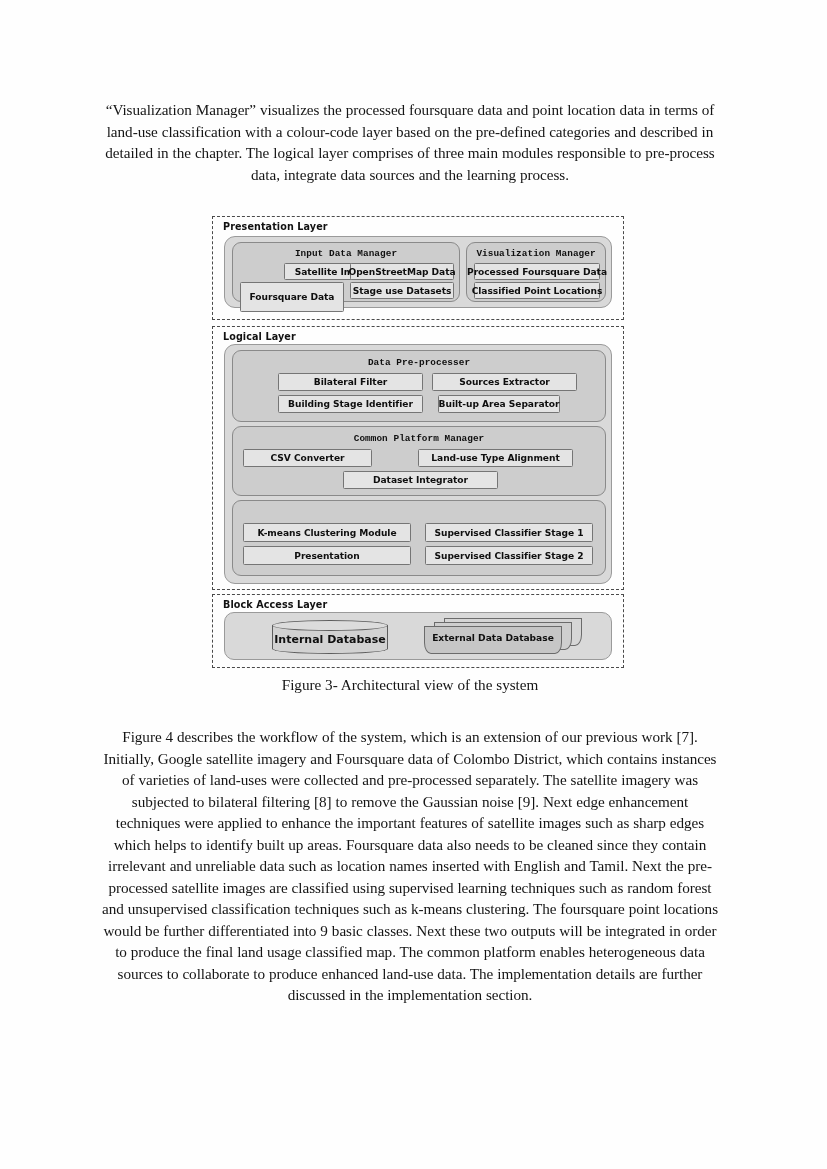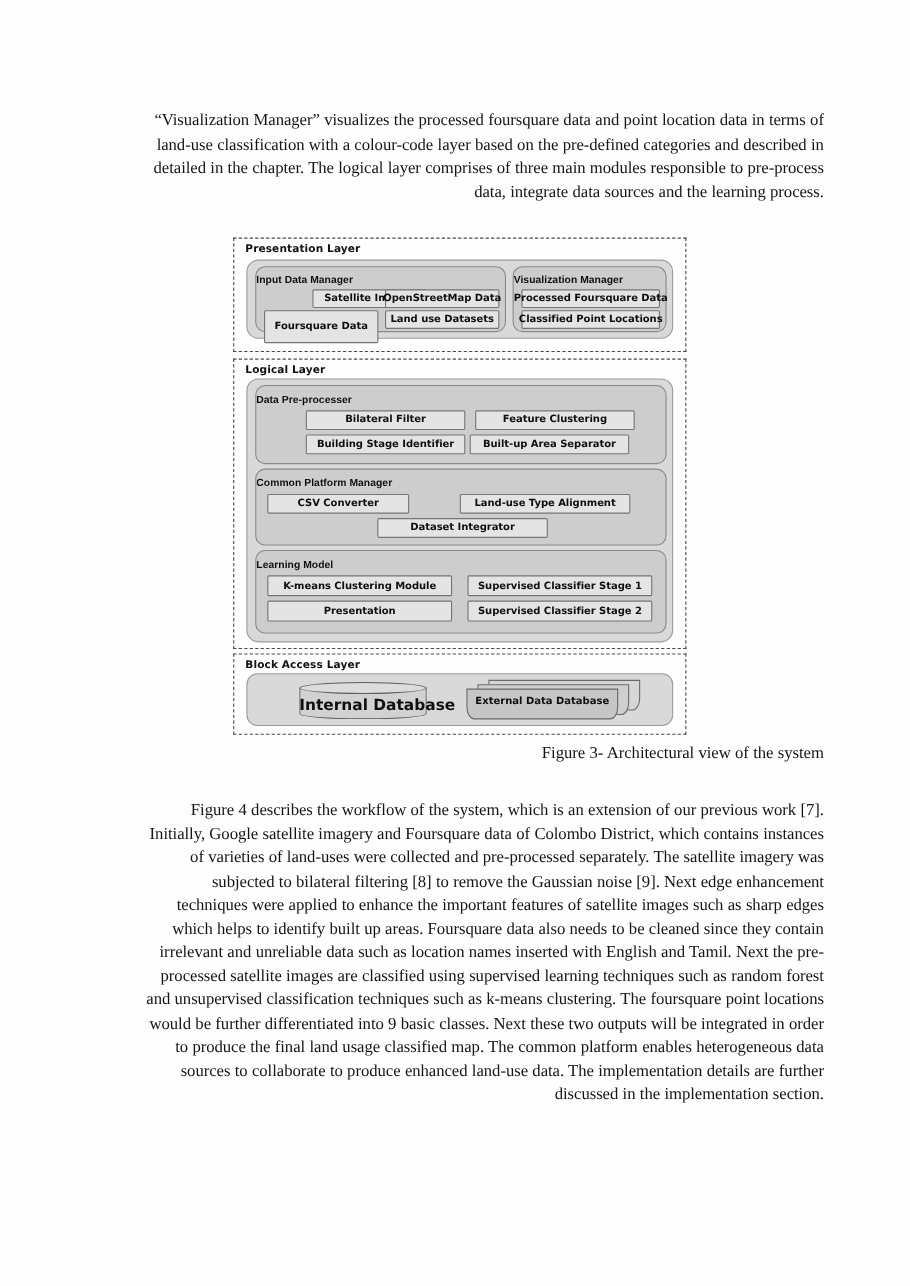"“Visualization Manager” visualizes the" .para { margin-left: 28px -> none; text-align: right -> center }
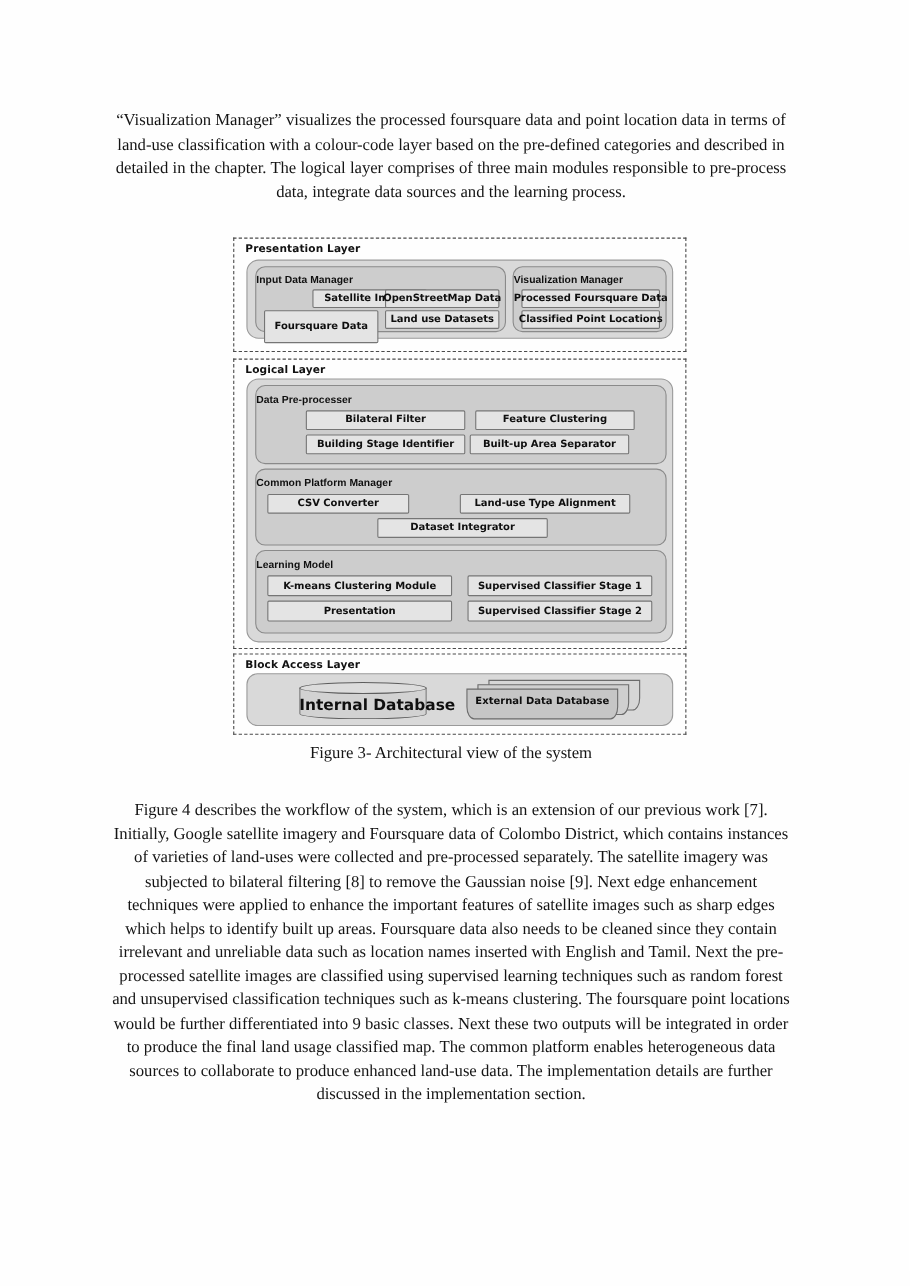"Input Data Manager" .module-title { font-family: Liberation Sans, sans-serif -> Liberation Mono, monospace; text-align: none -> center }
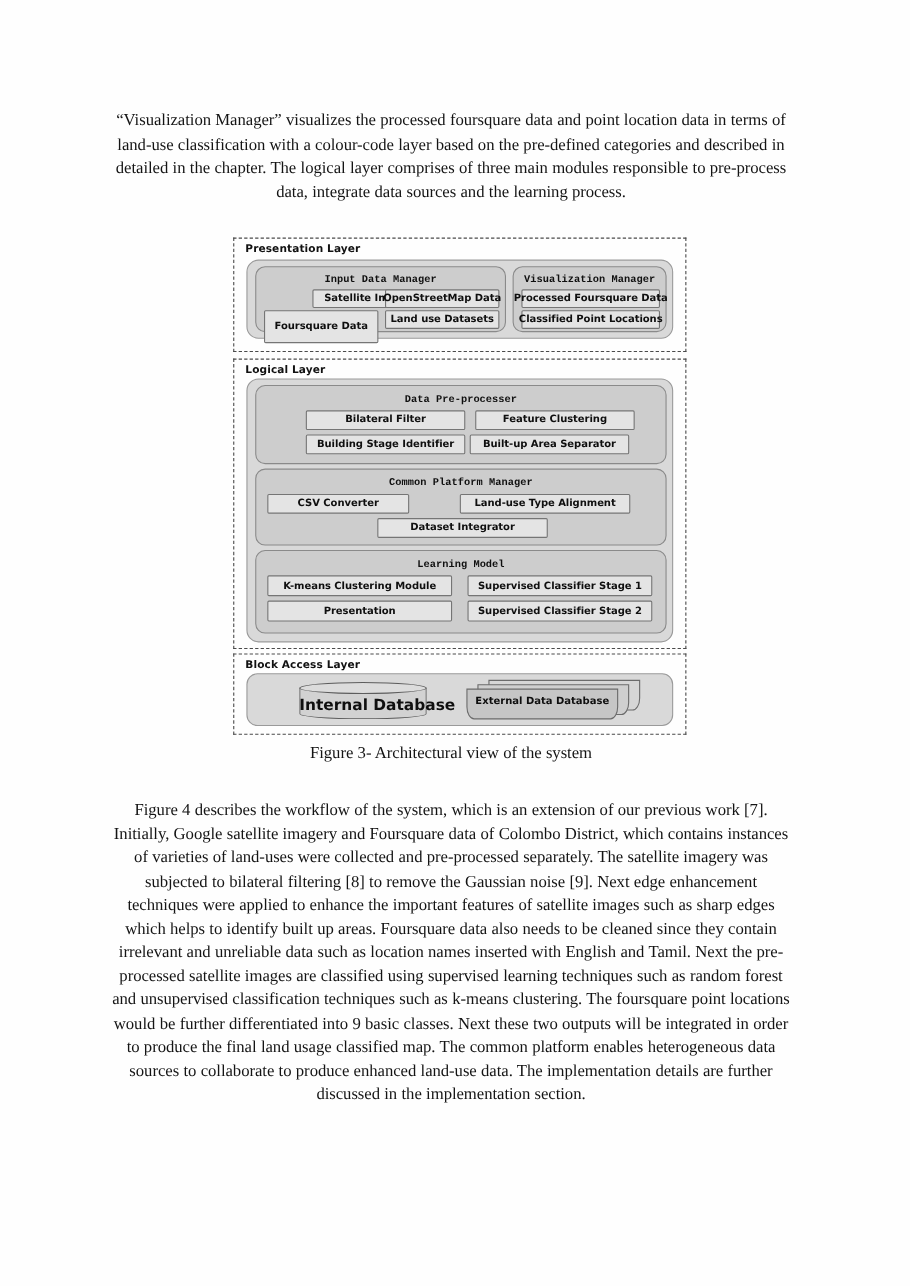"Land use Datasets" div.leaf { text: Land -> Stage }
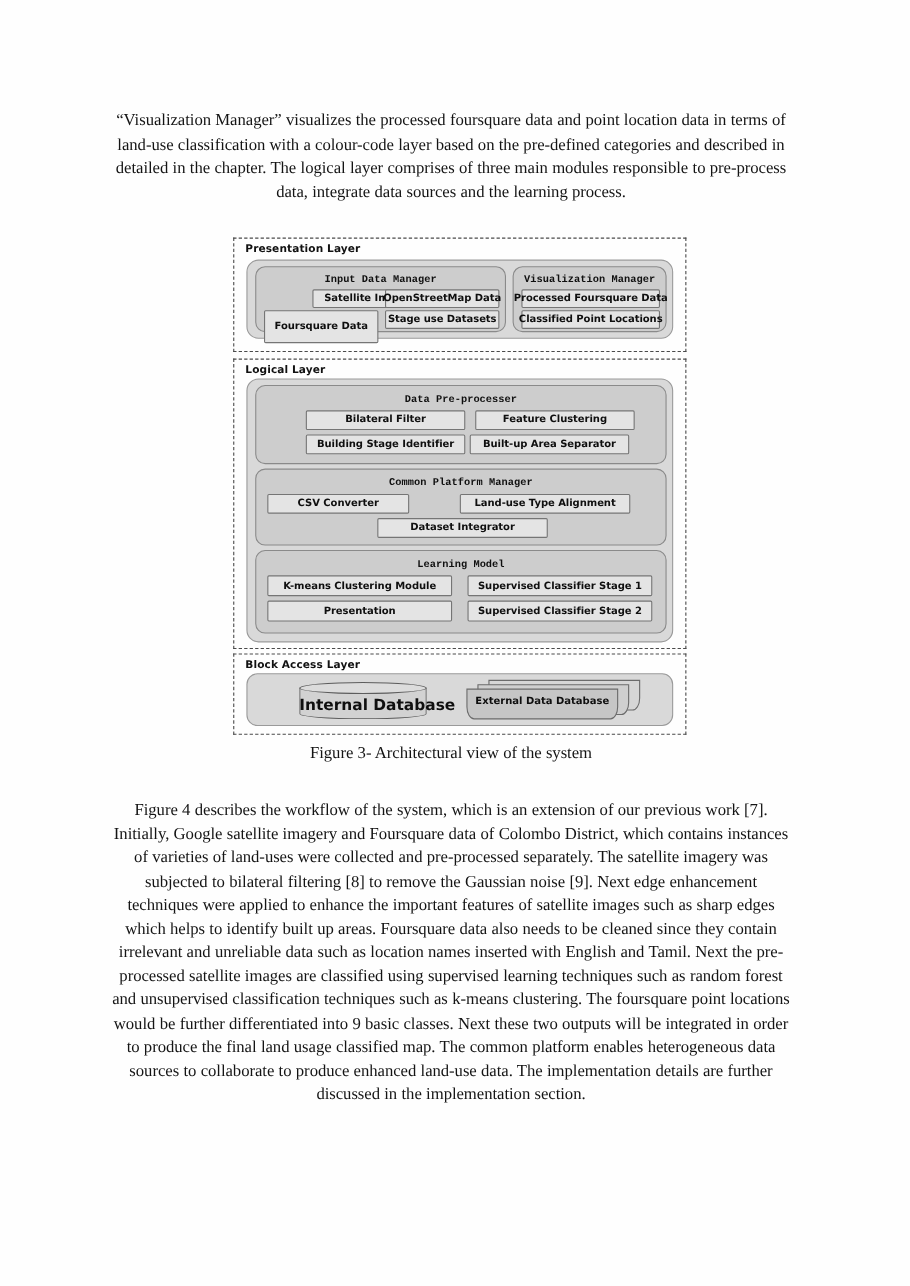"Feature Clustering" div.leaf { text: Feature Clustering -> Sources Extractor }
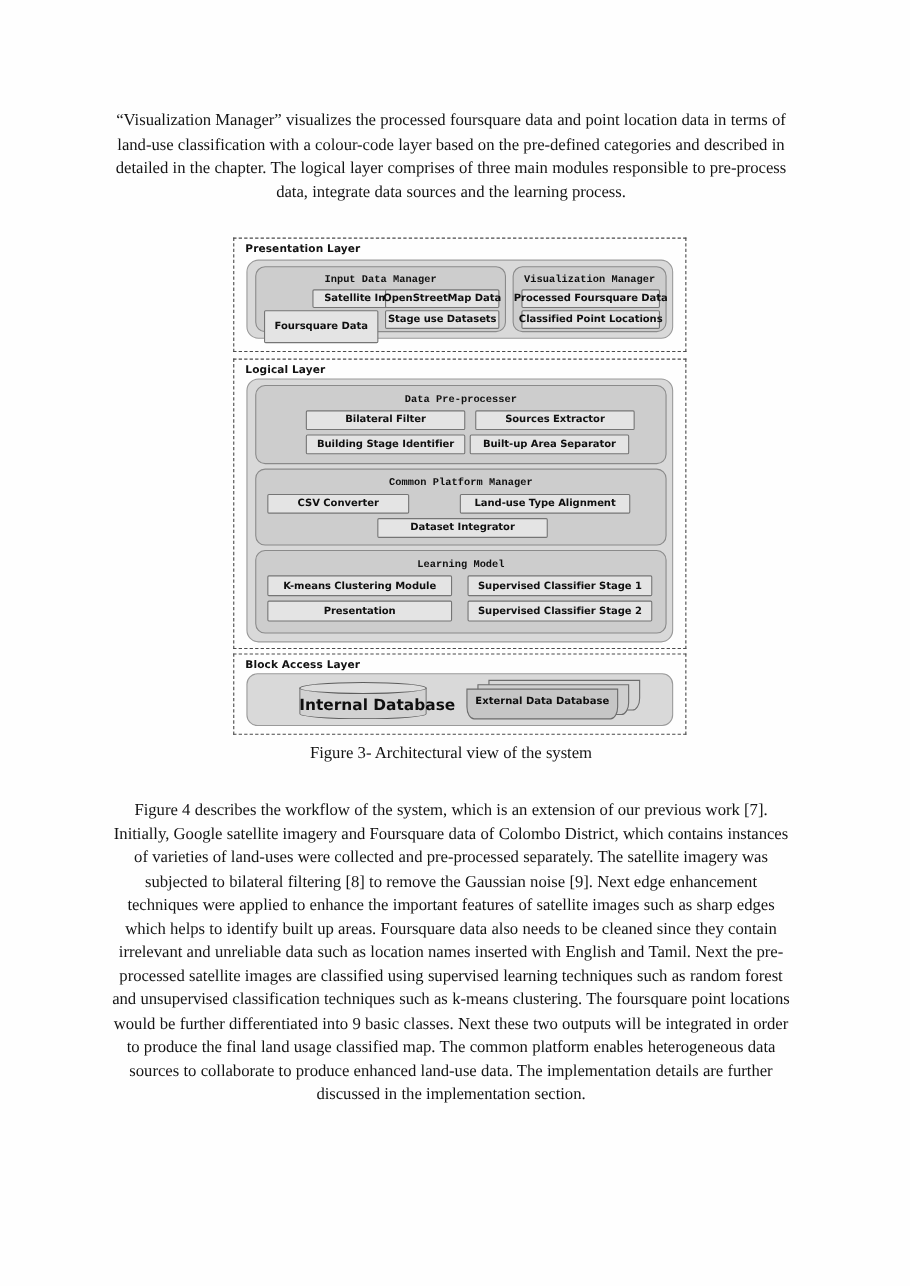"Built-up Area Separator" div.leaf { left: 194px -> 205px; width: 145px -> 122px }
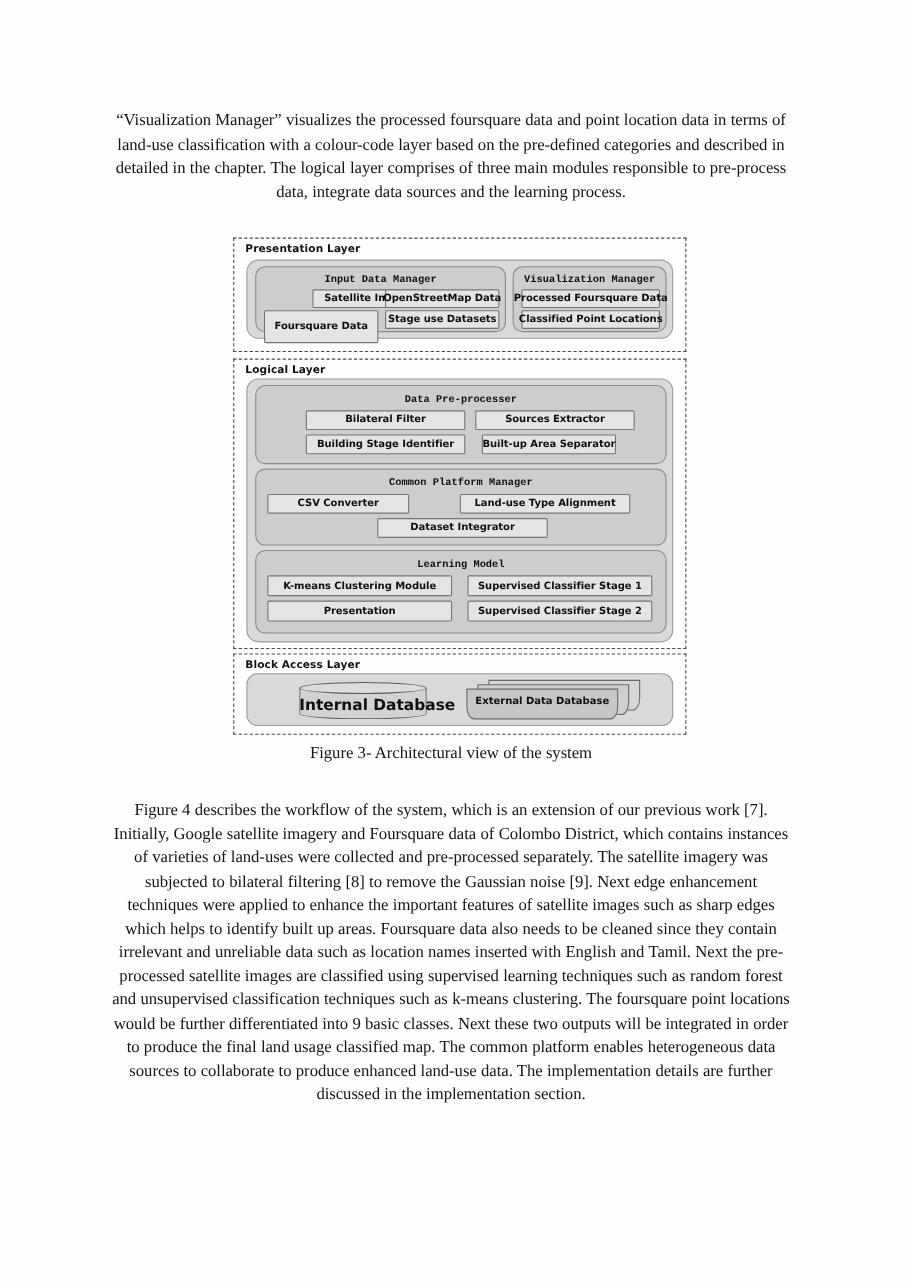"Learning Model" div.module-title { html: <div>Learning Model</div> -> none }
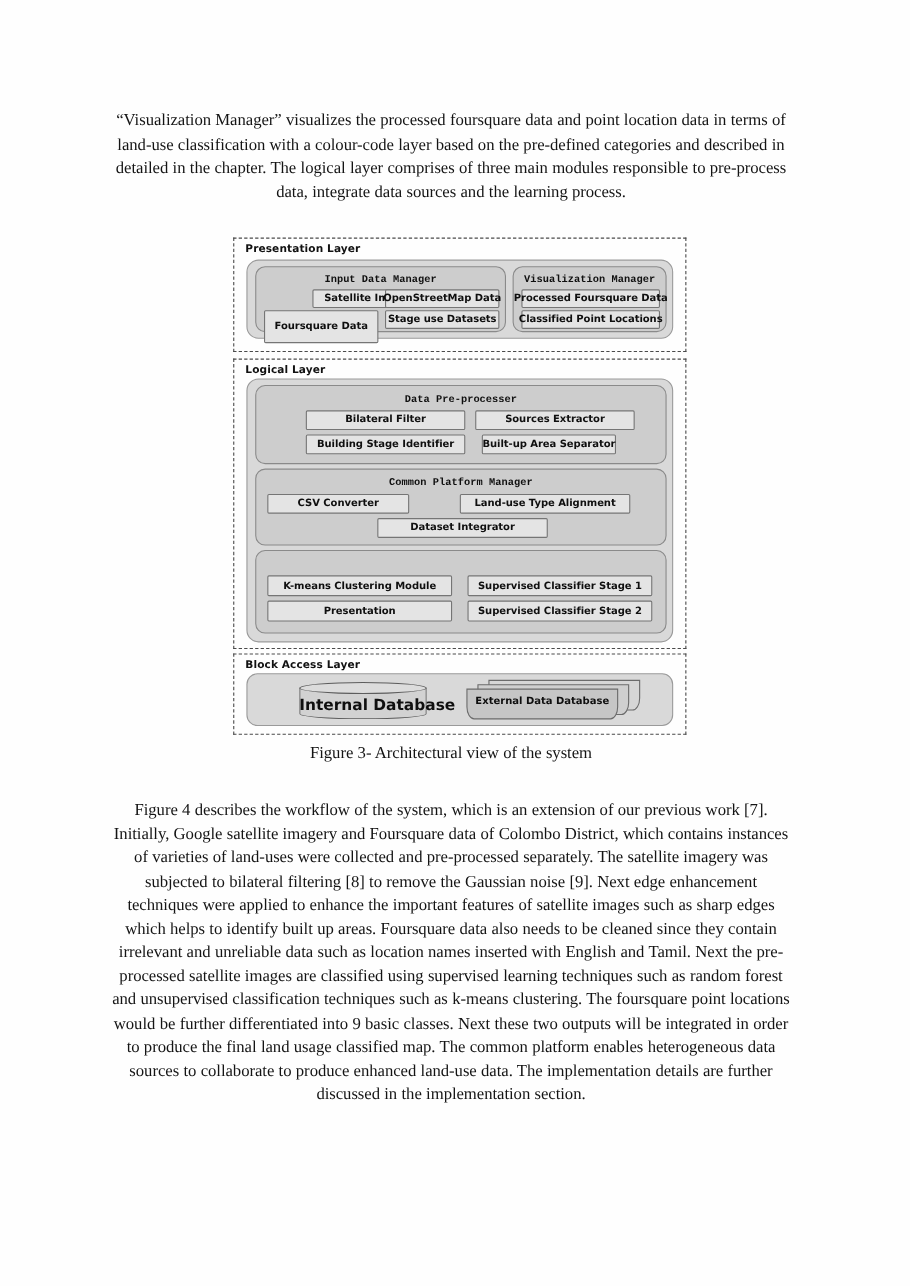"Internal Database" .cyl-label { font-size: 14px -> 11px }
